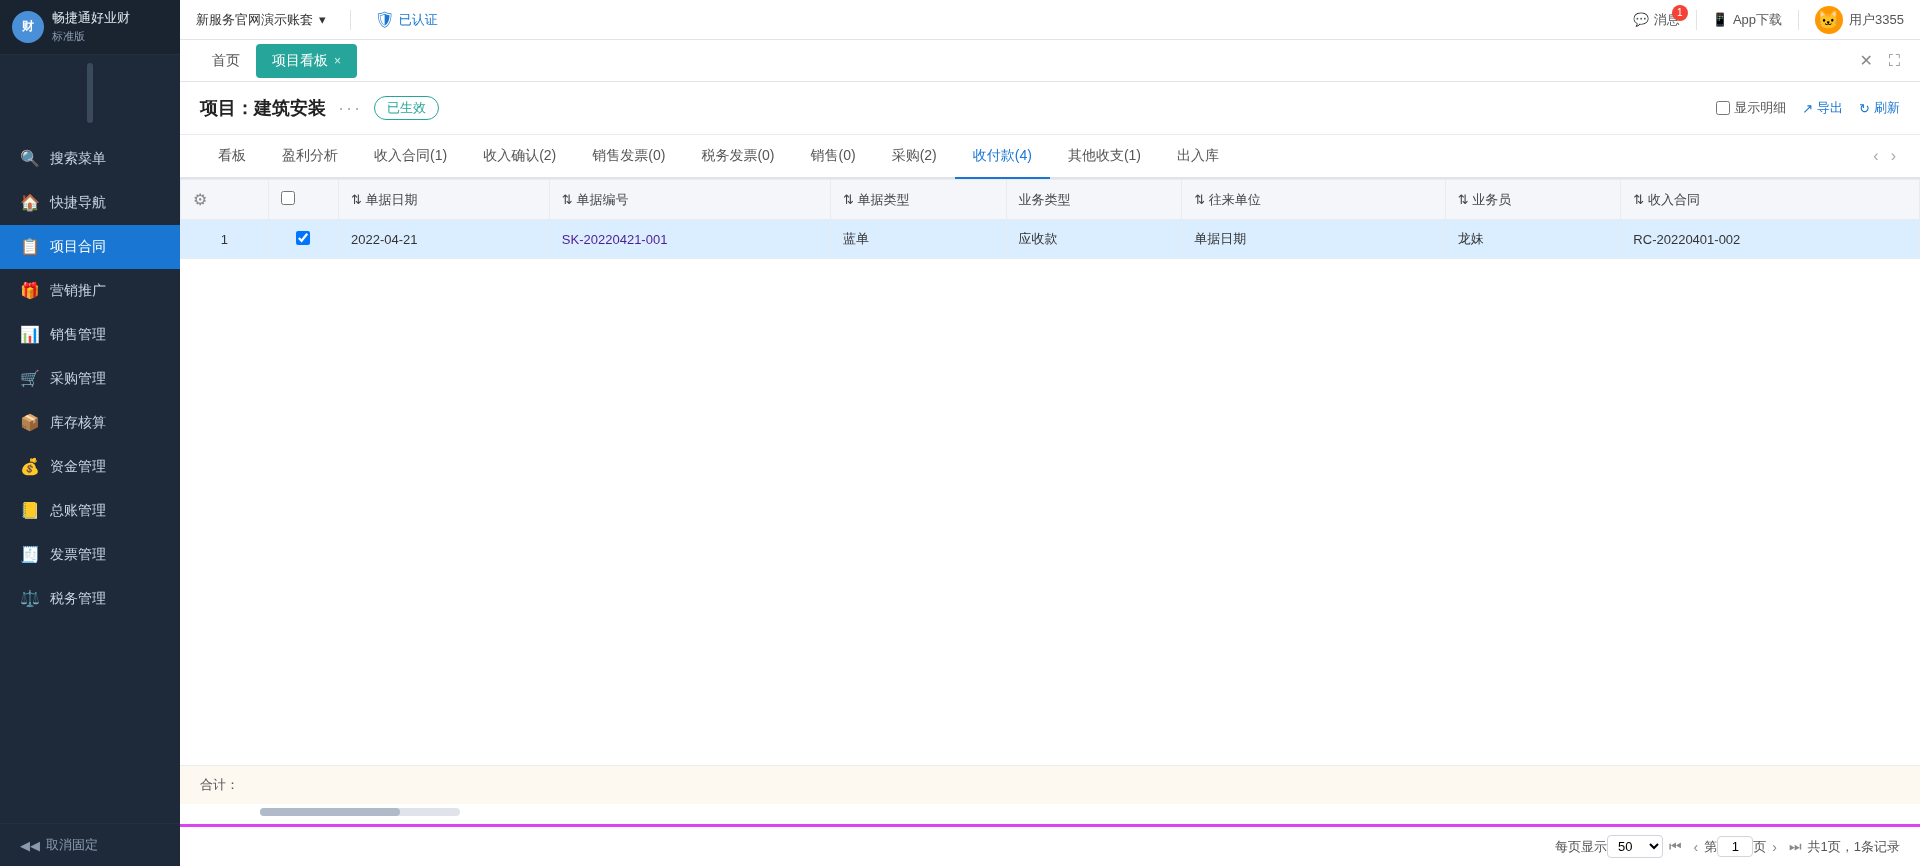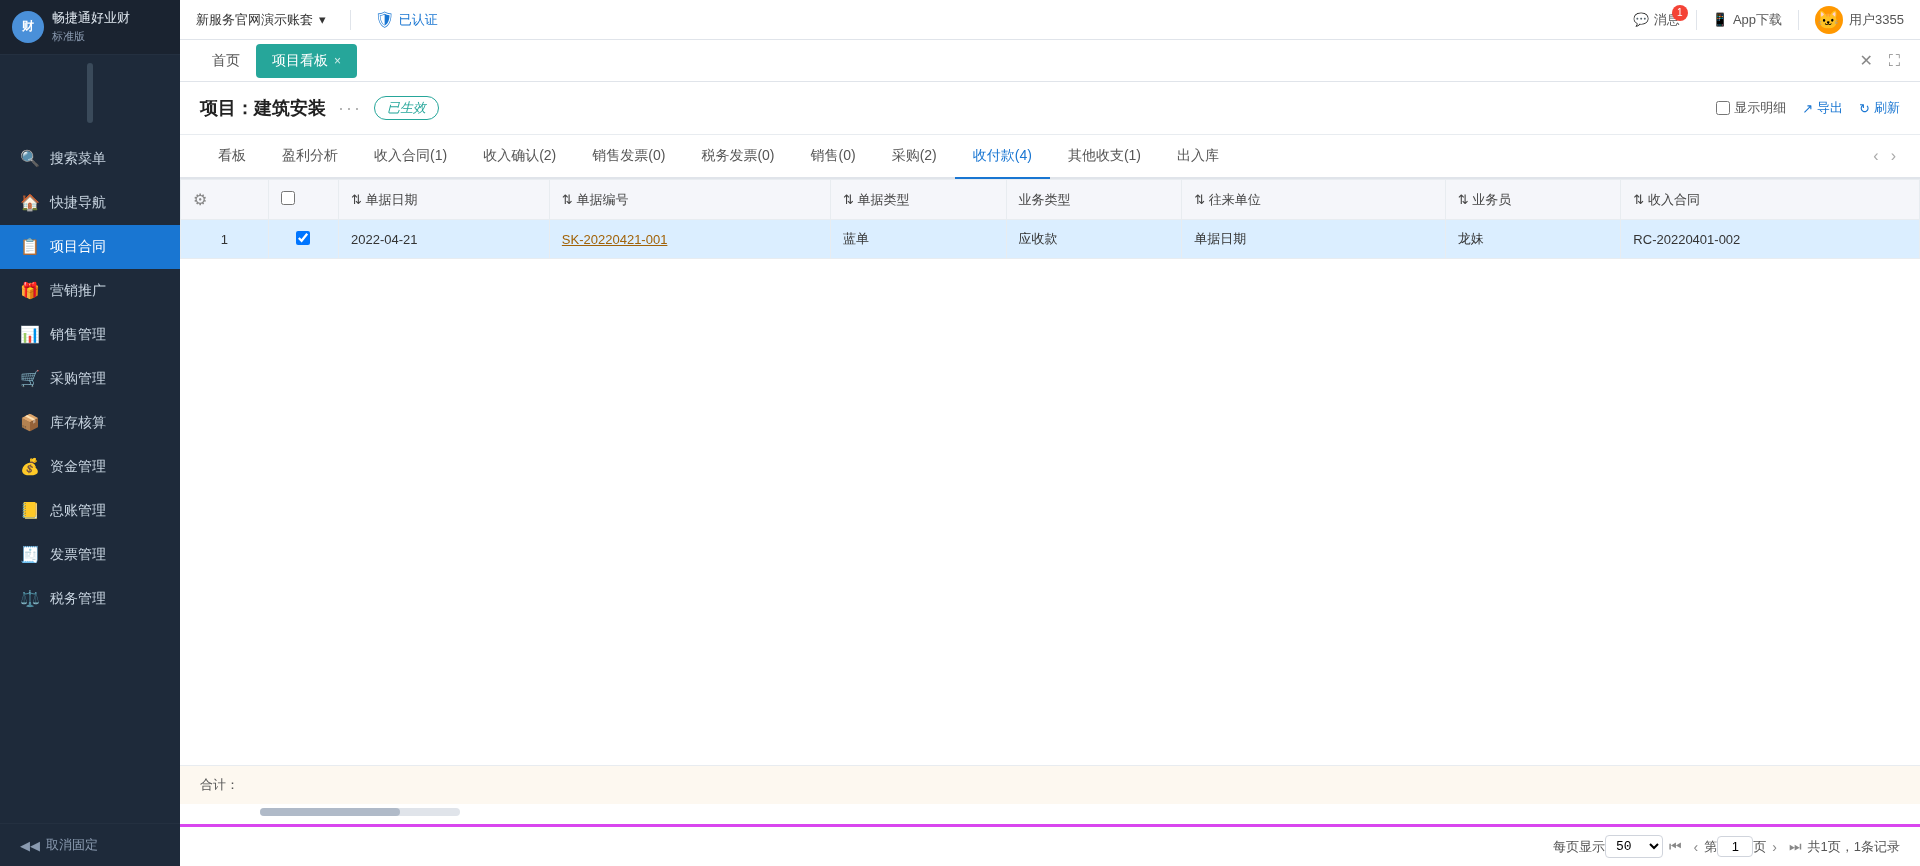"已生效" .project-status { font-style: italic -> none }
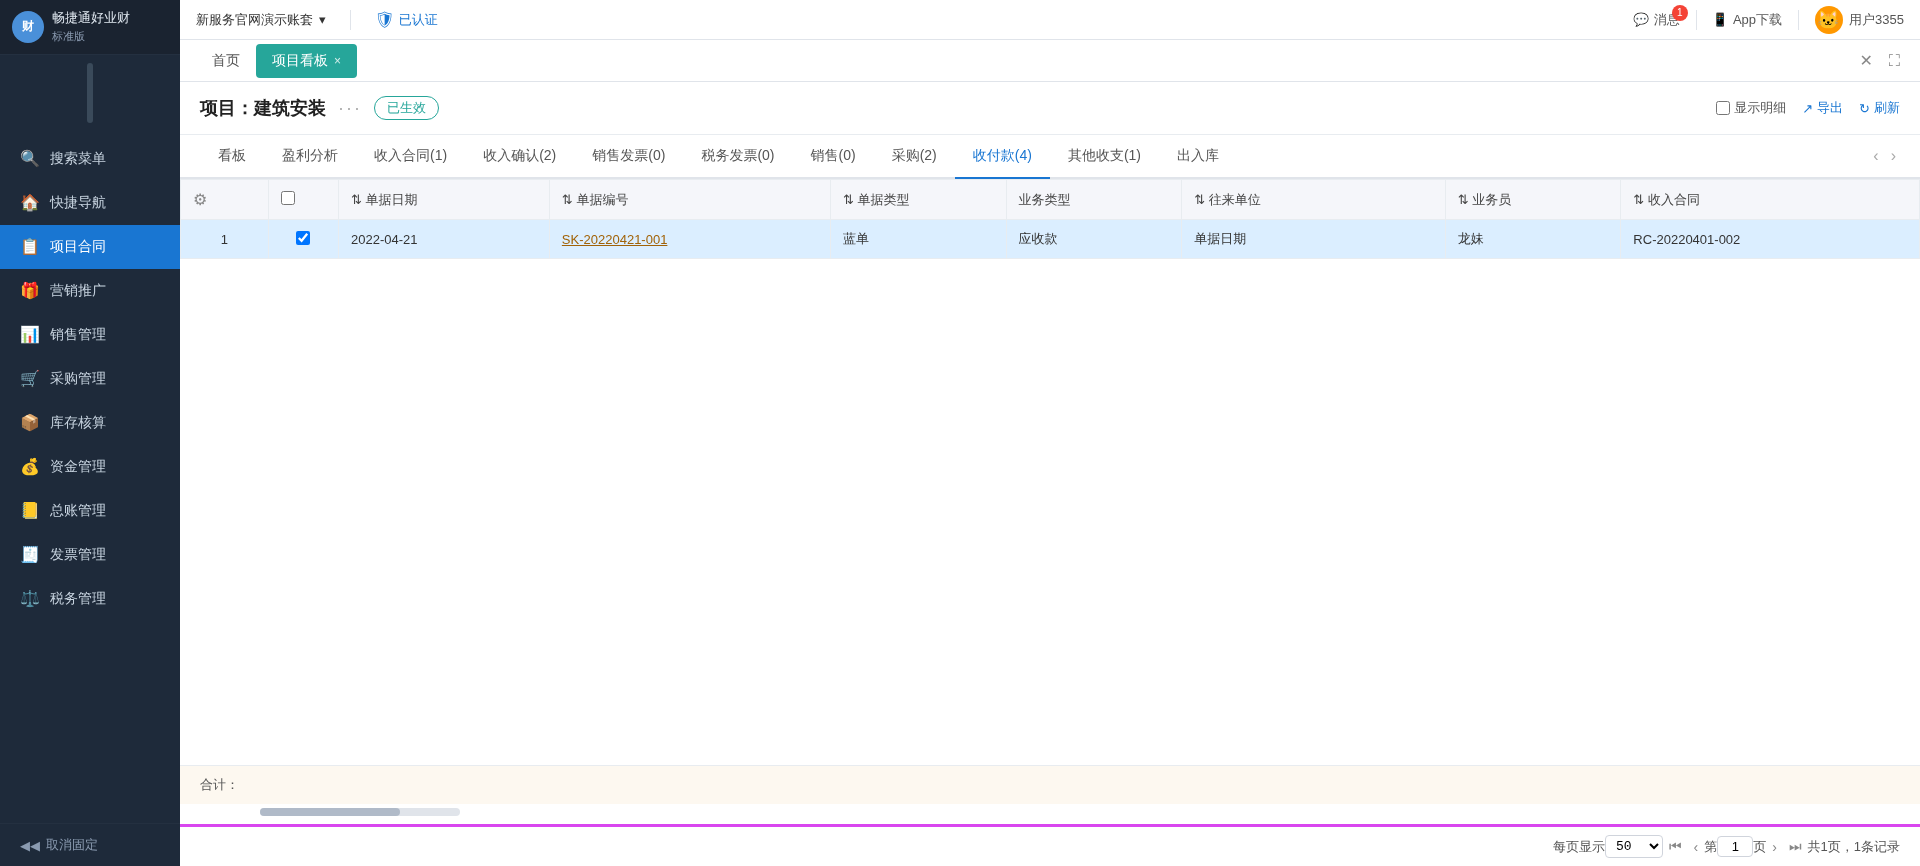"SK-20220421-001" .link-text { color: #a16207 -> #4c1d95; text-decoration: underline -> none }
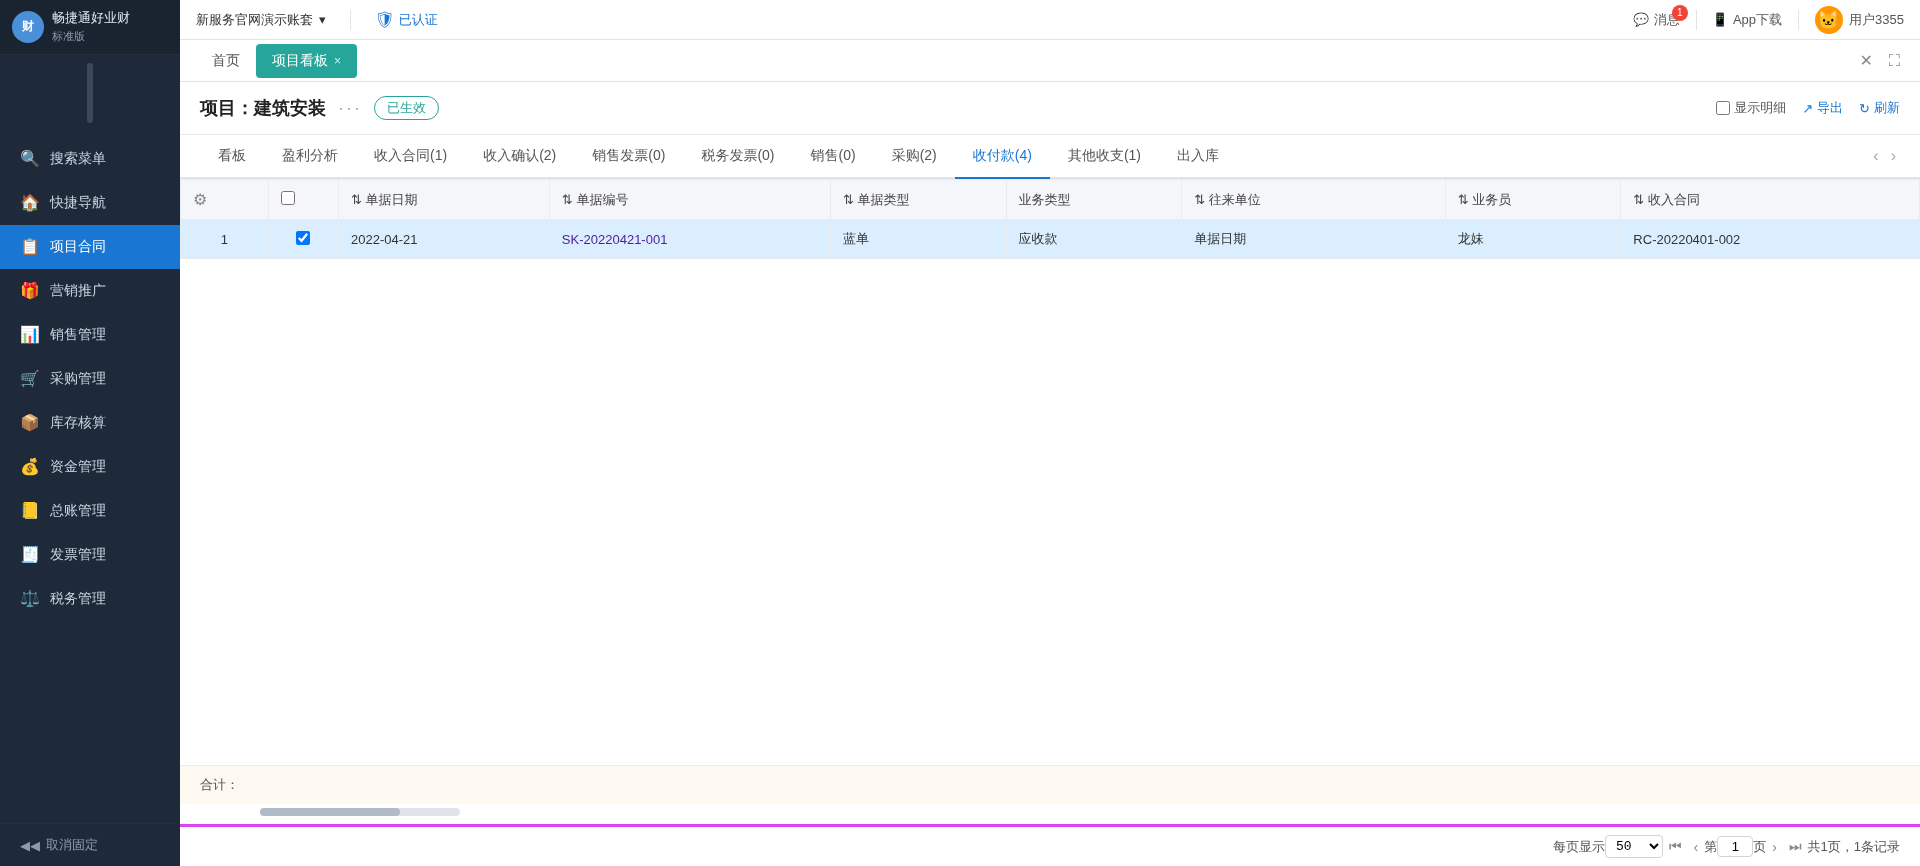"50" .page-size-select { font-family: Liberation Mono, monospace -> none }
